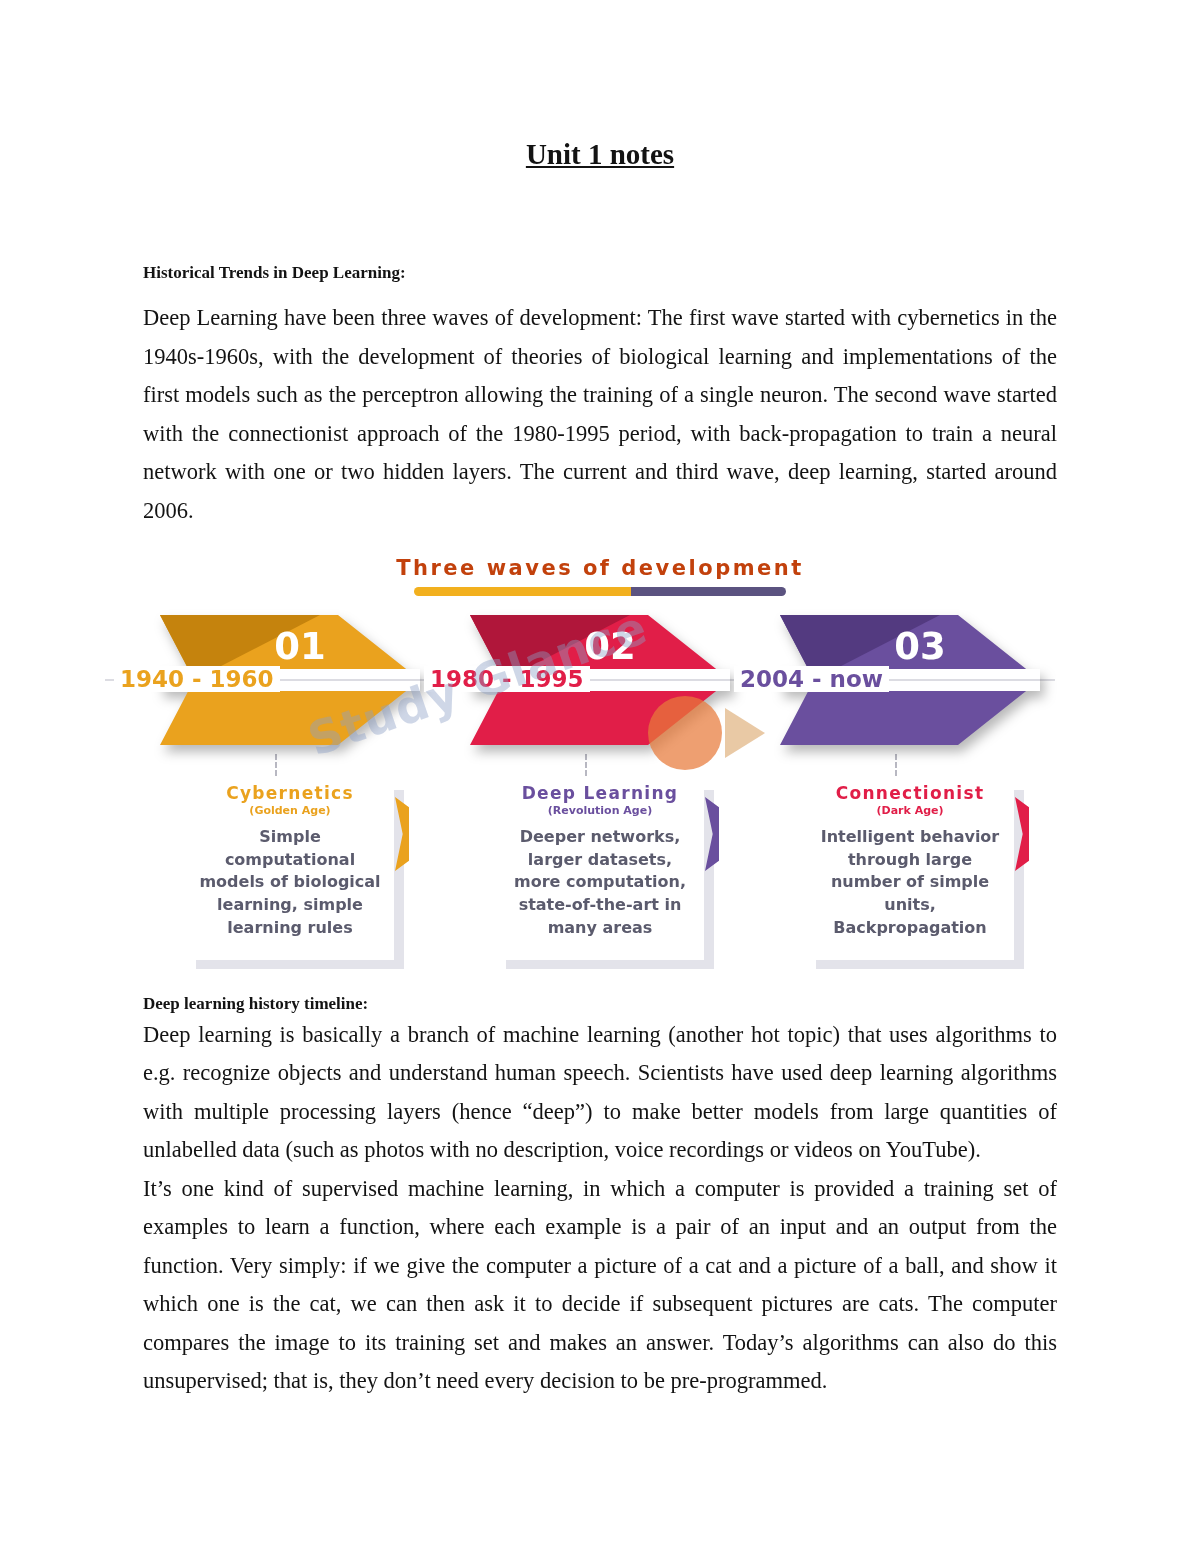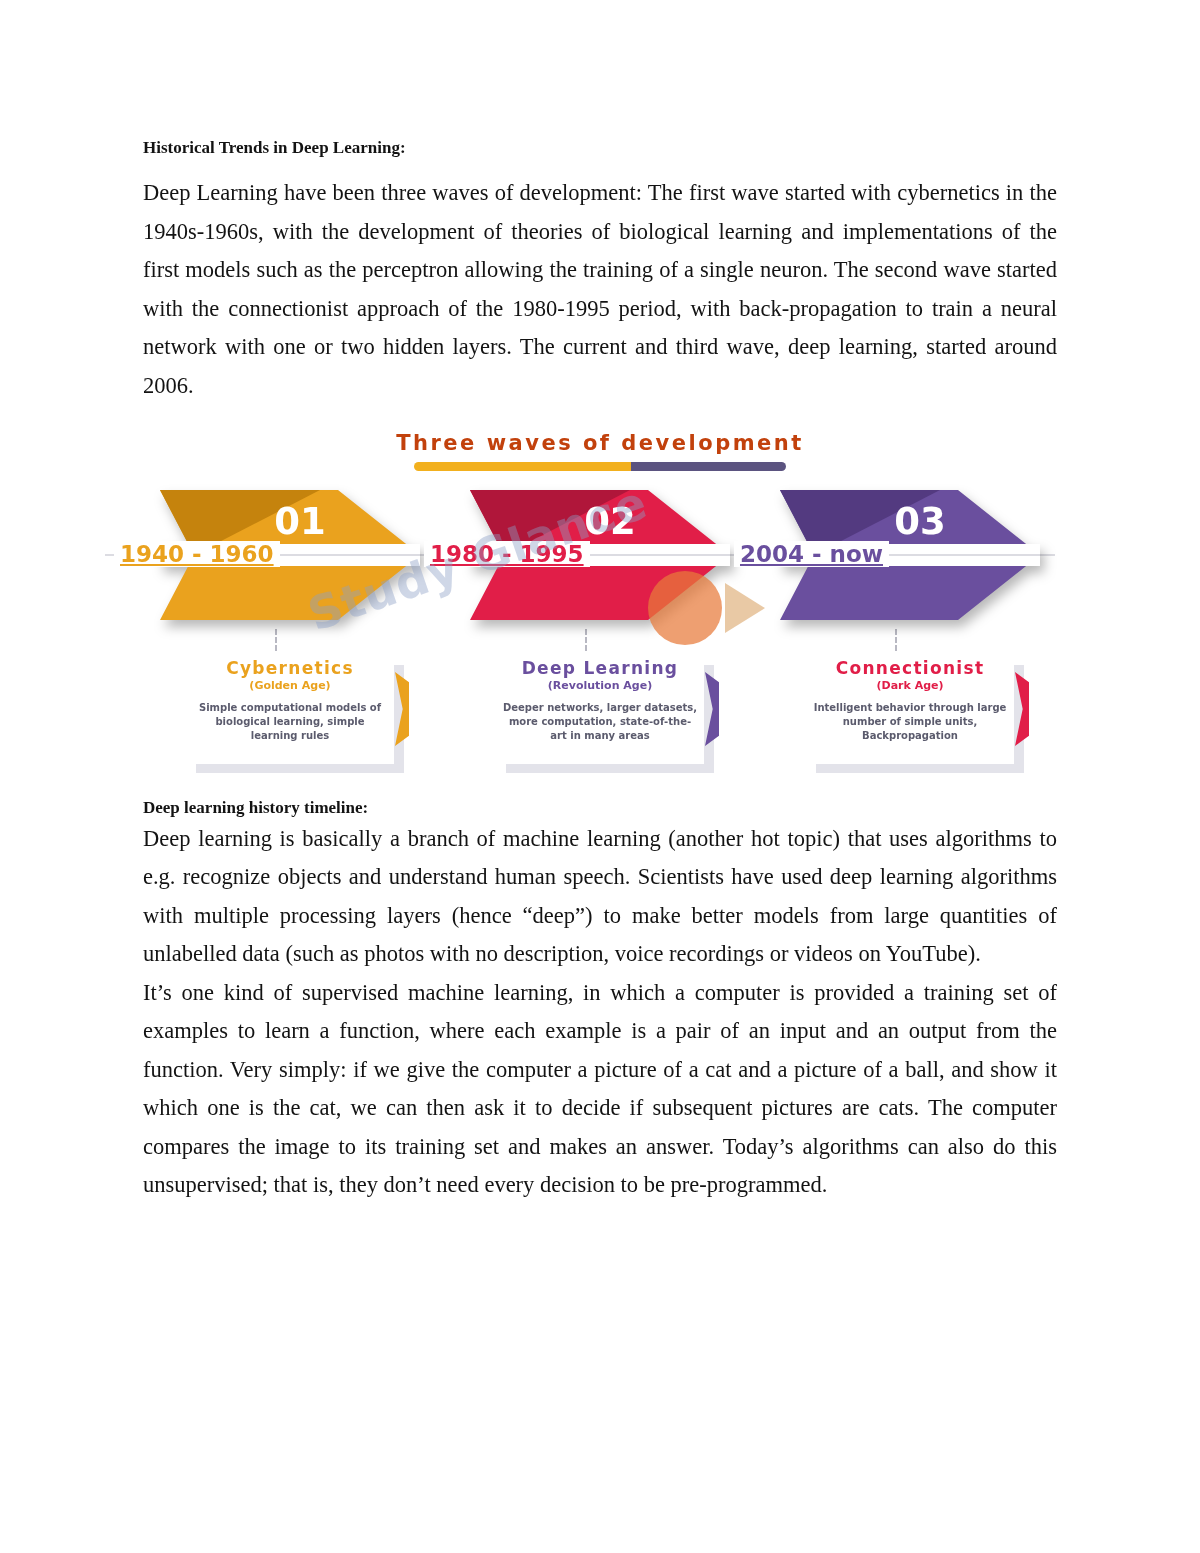"Unit 1 notes" h1.doc-title { html: none -> <h1>Unit 1 notes</h1> }
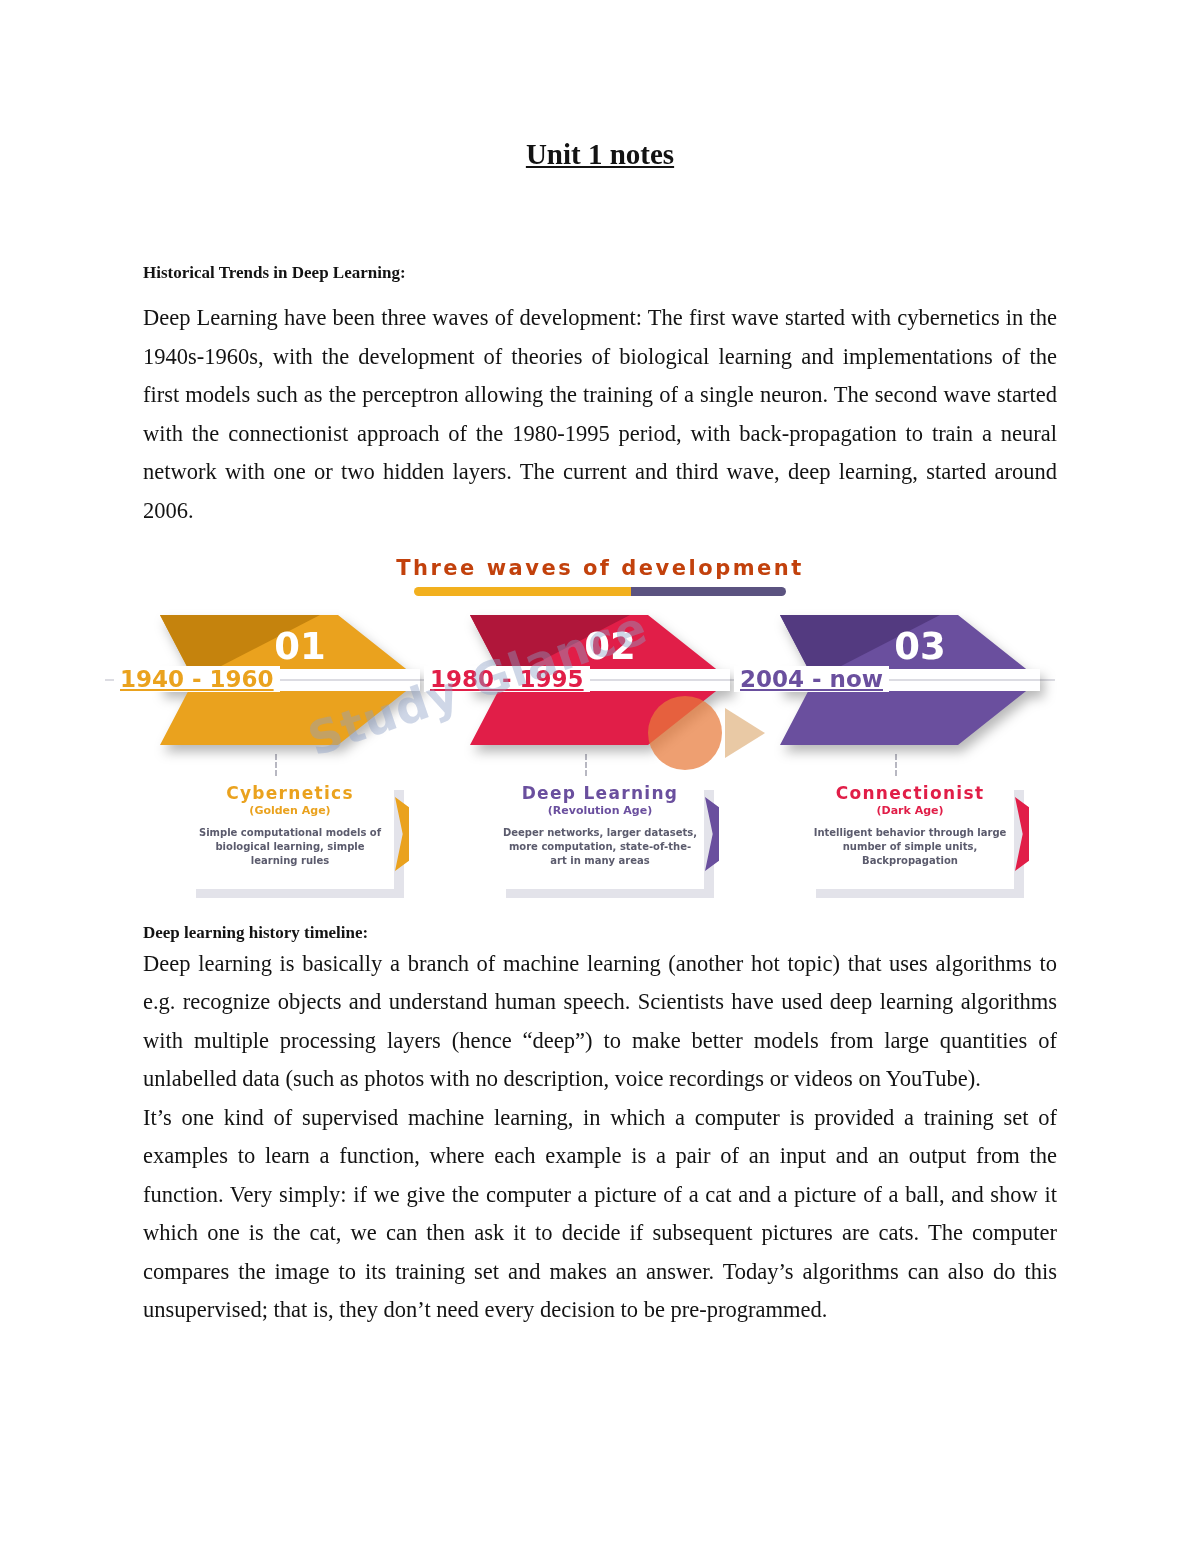"1940 - 1960" .wave-year { text-decoration: underline -> none }
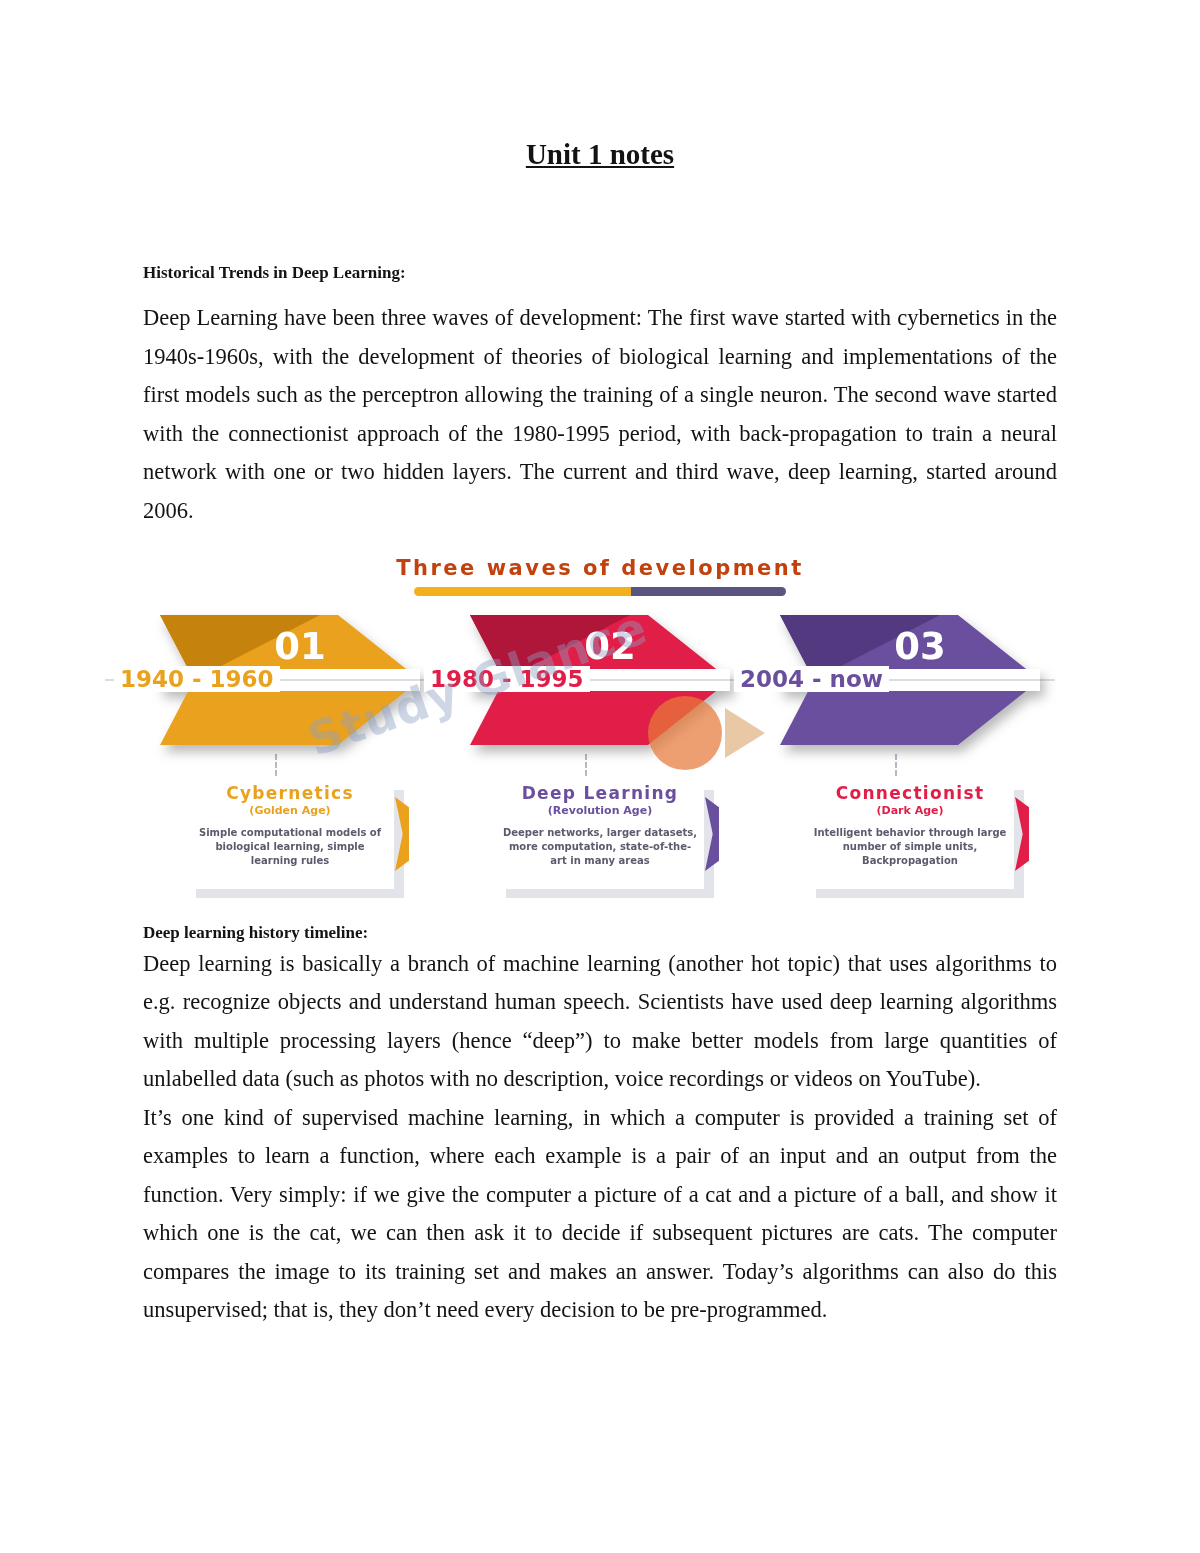"Simple computational models of" .label-desc { font-size: 10px -> 16px }
